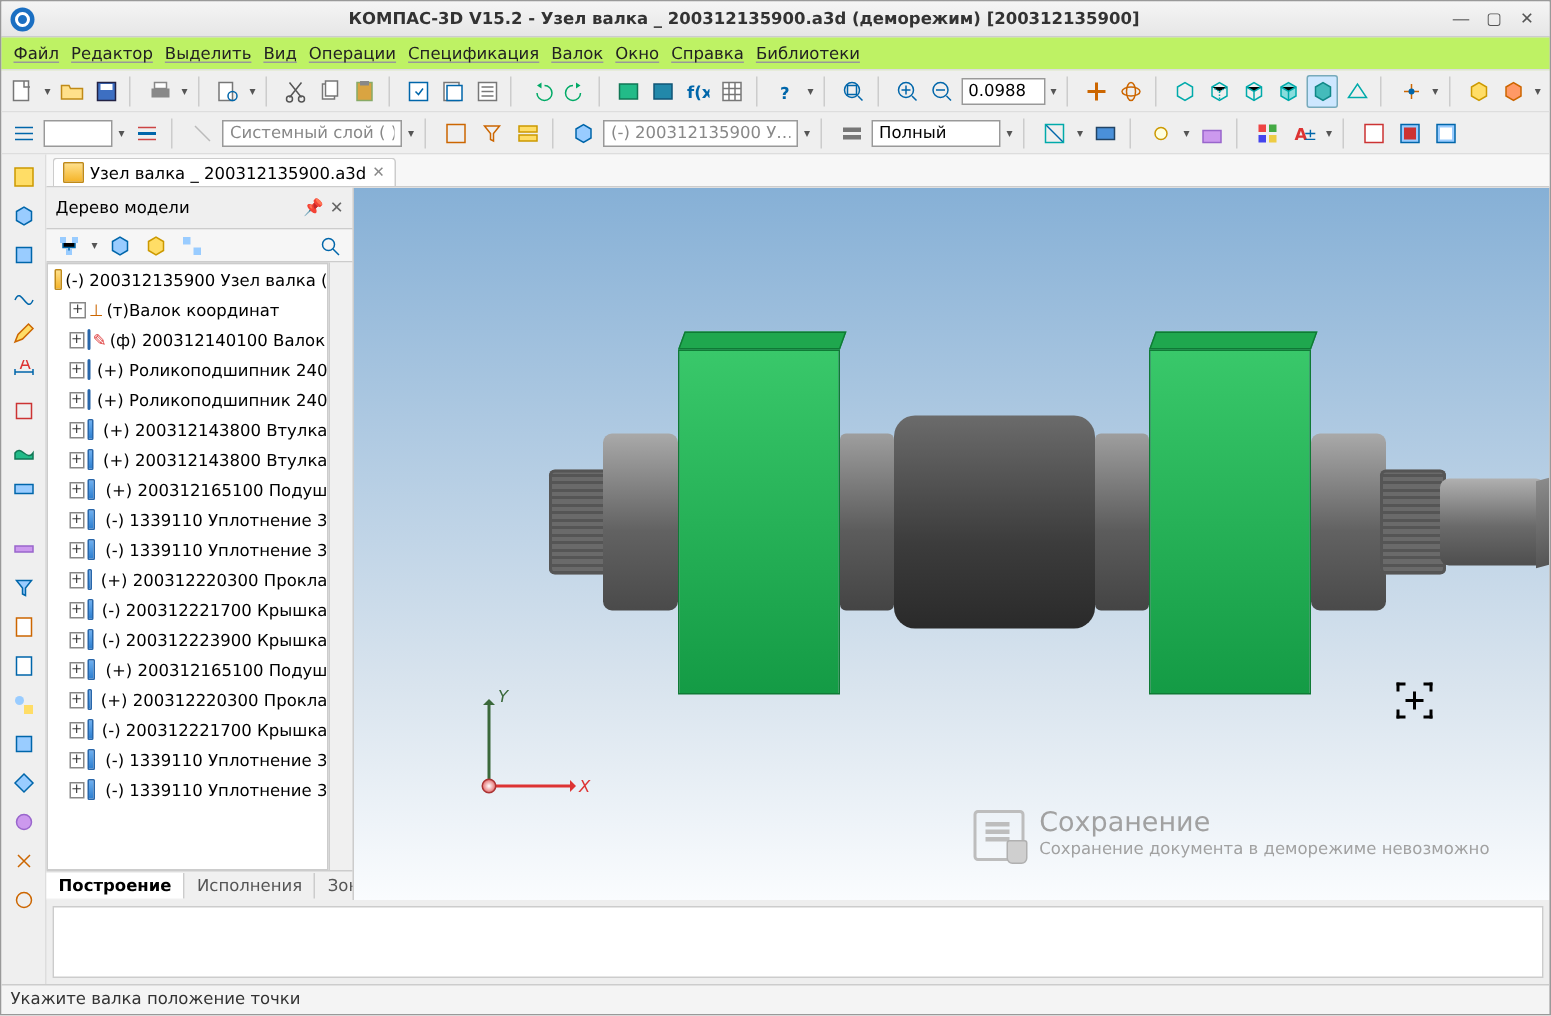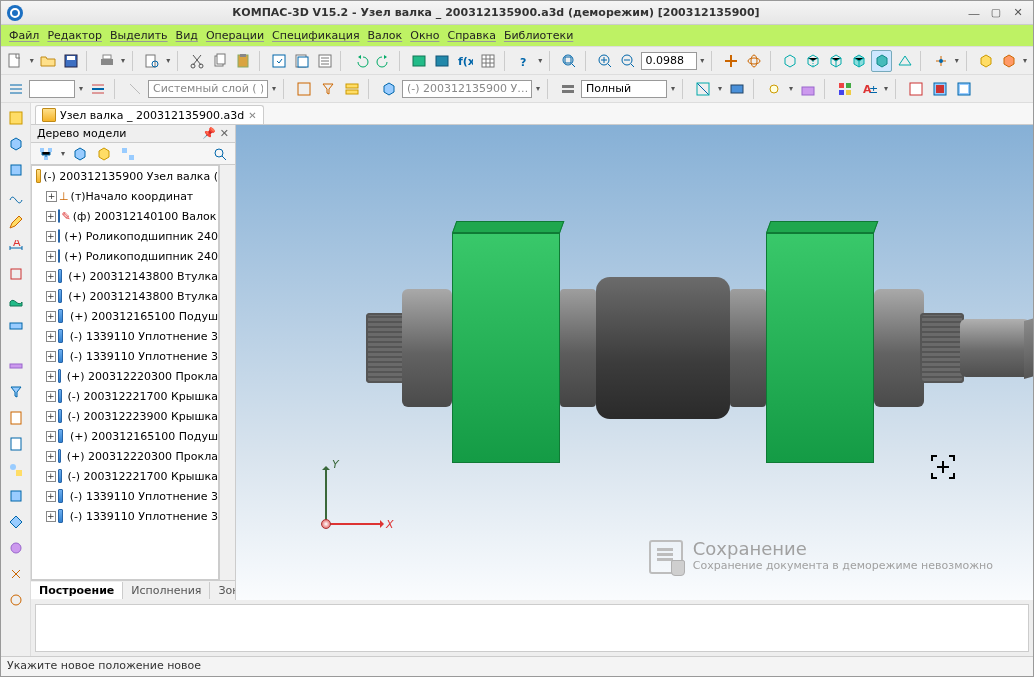"Дерево модели" .panel-title { height: 18px -> 28px }
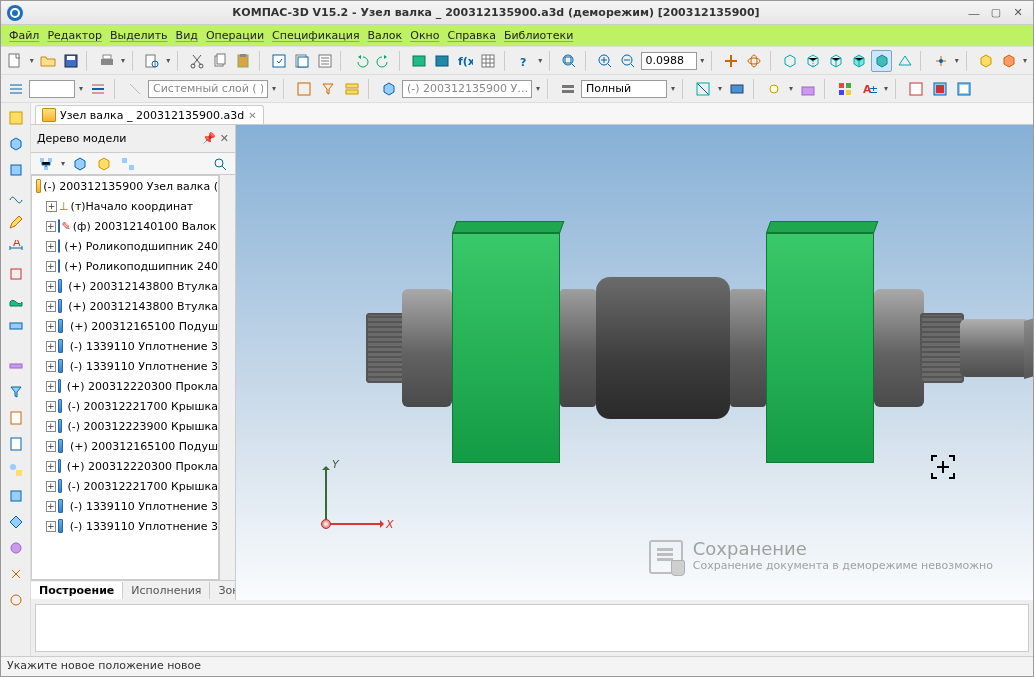"(т)Начало координат" span.lbl { text: Начало -> Валок }
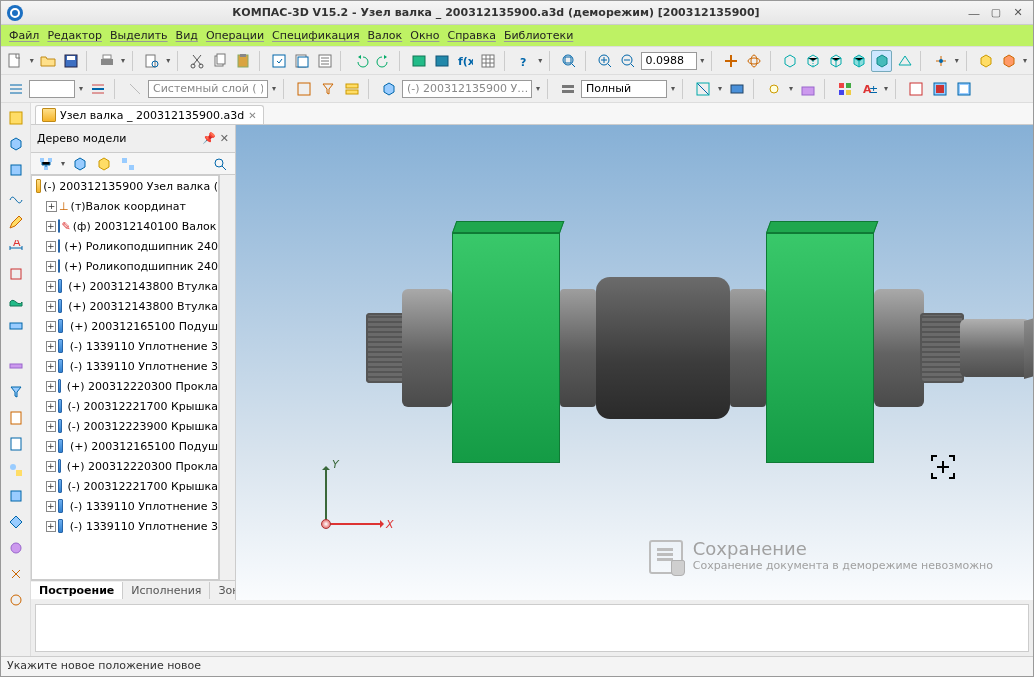"Укажите новое положение новое" span { text: новое положение новое -> валка положение точки }
